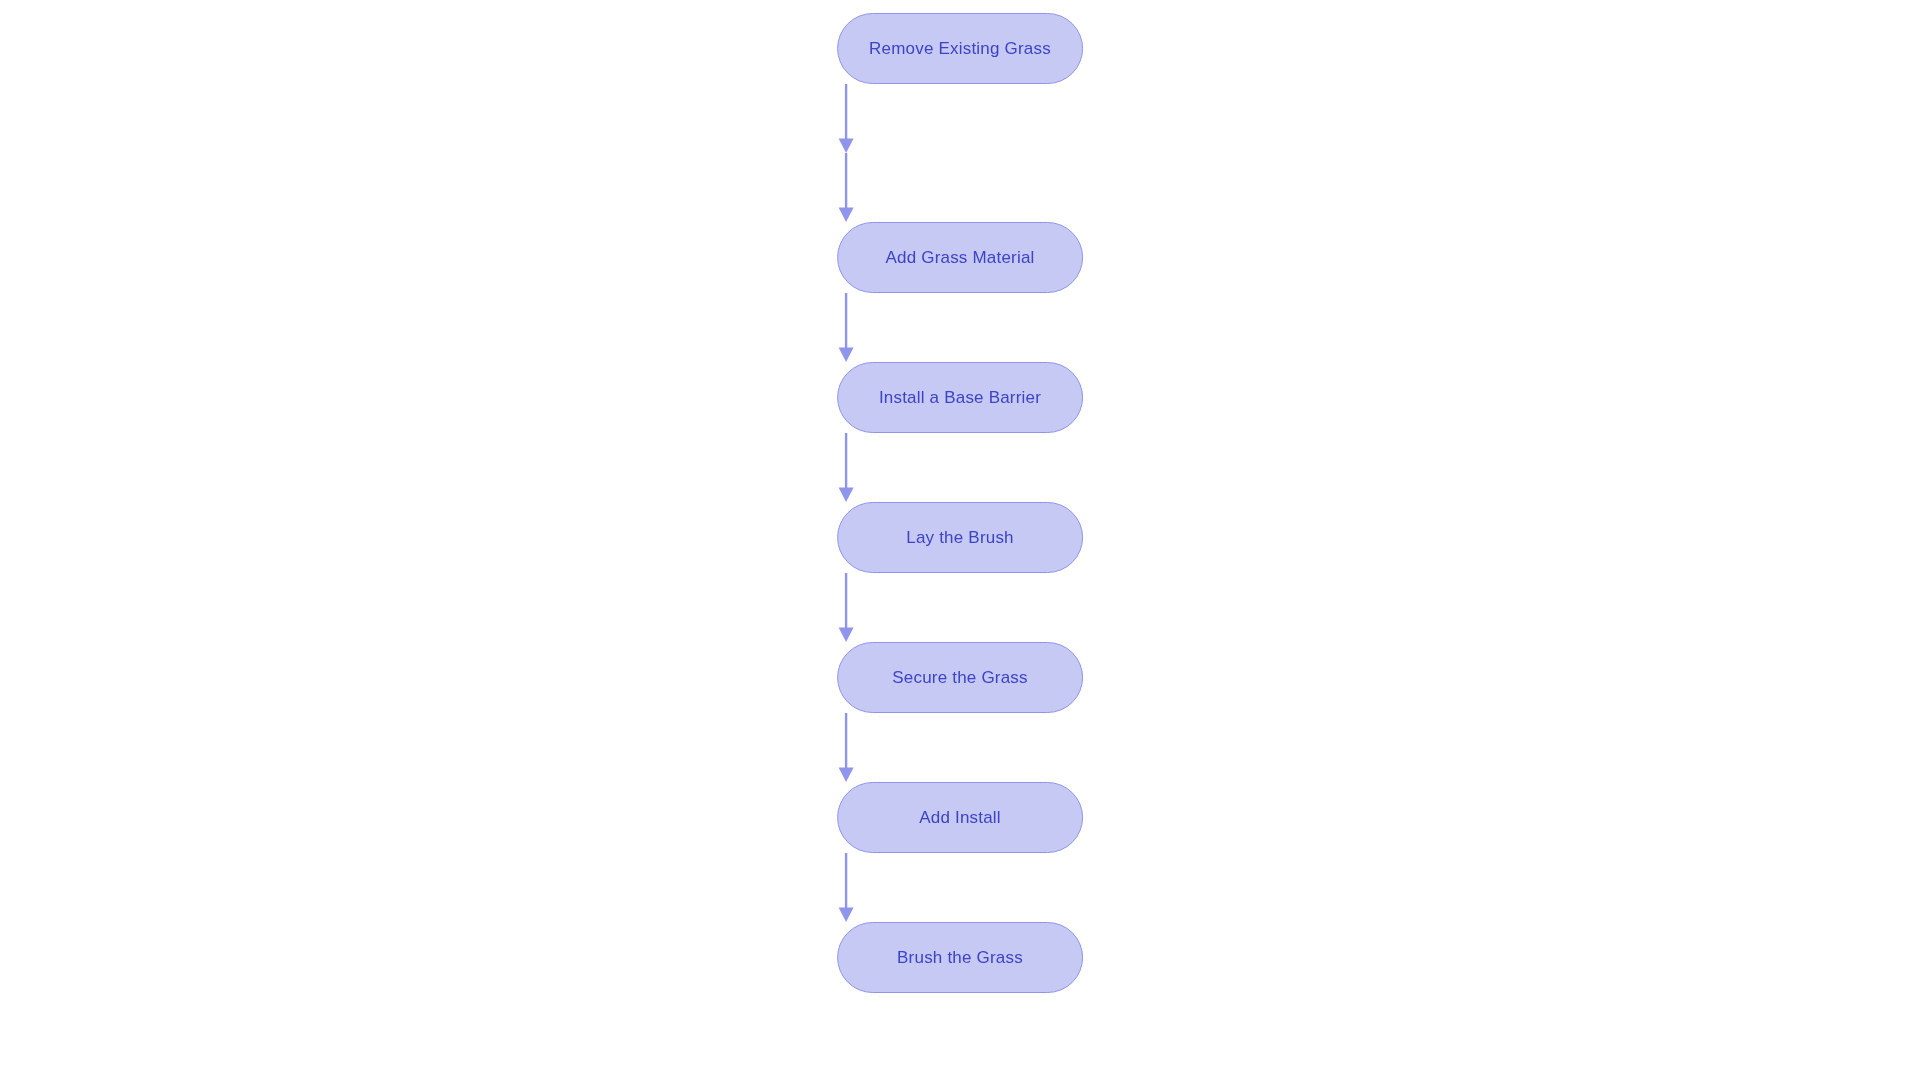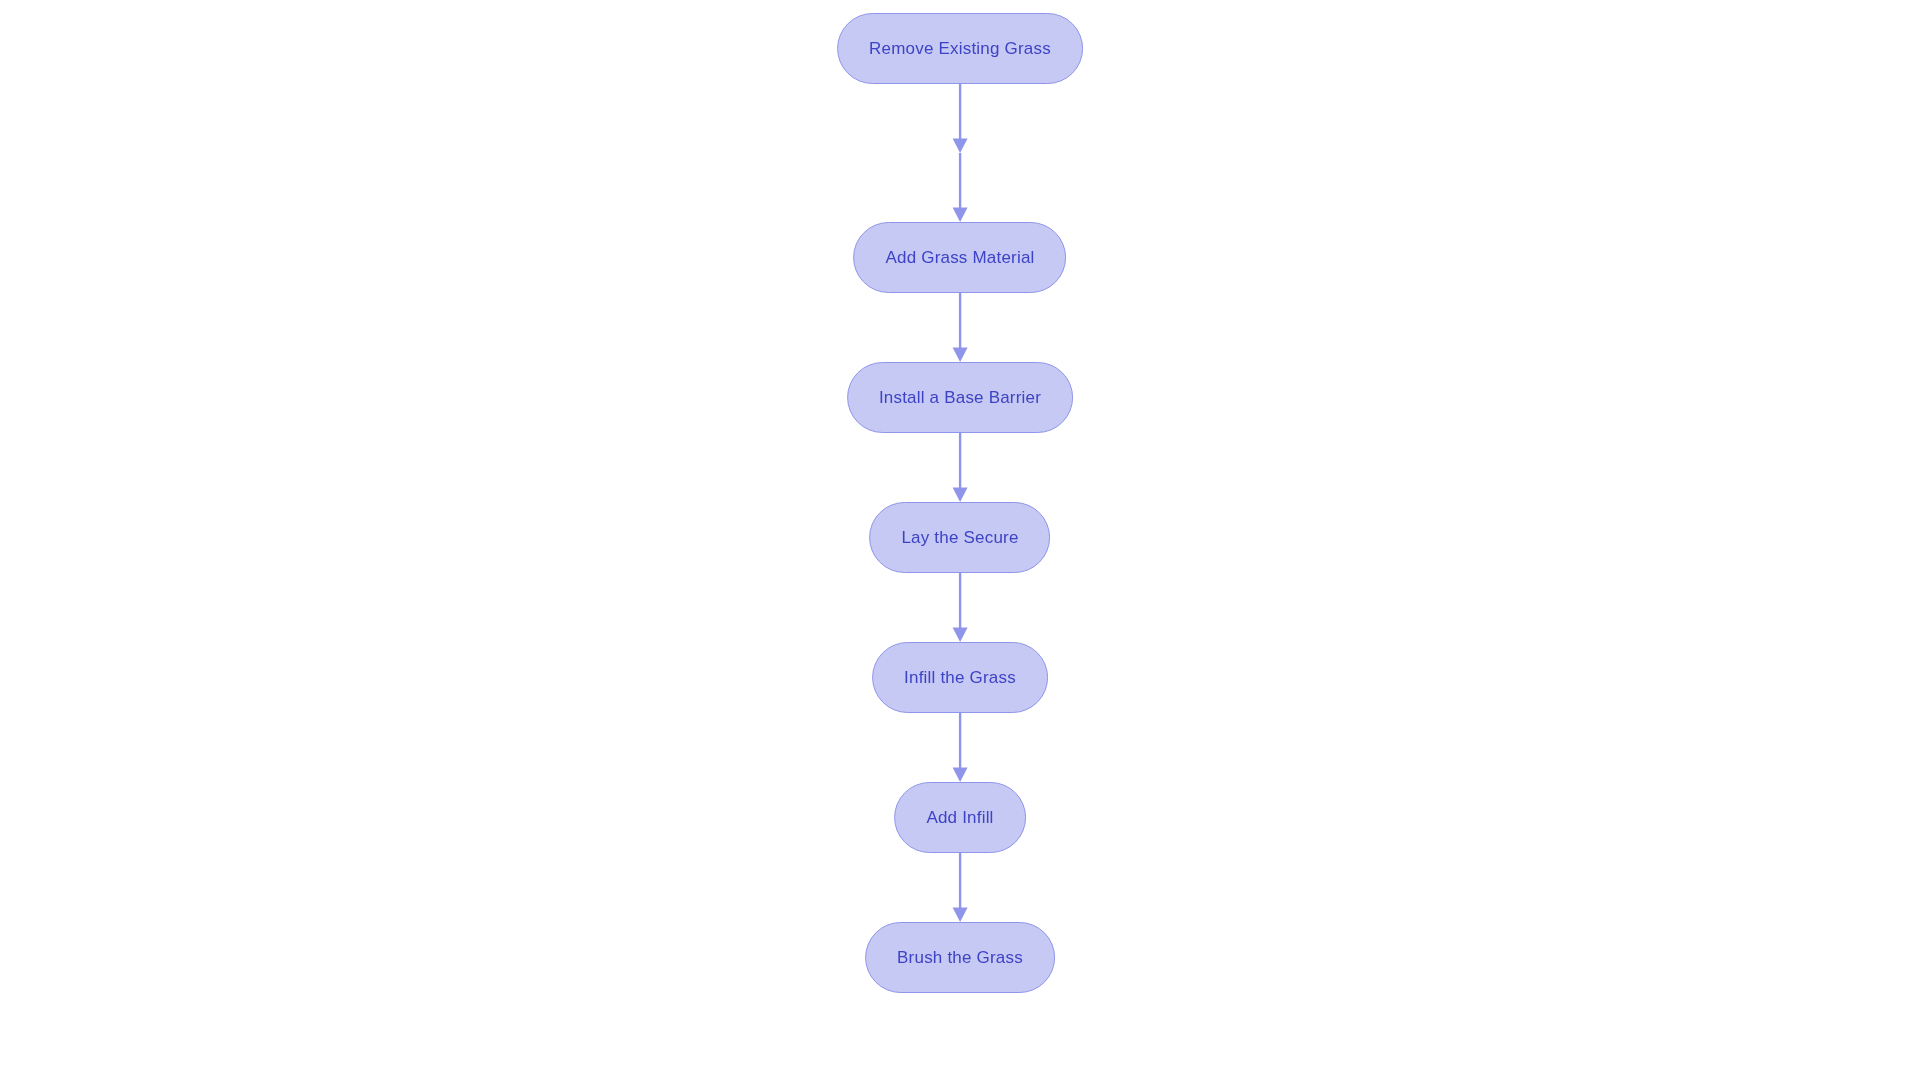"Remove Existing Grass" .flow { align-items: center -> none }
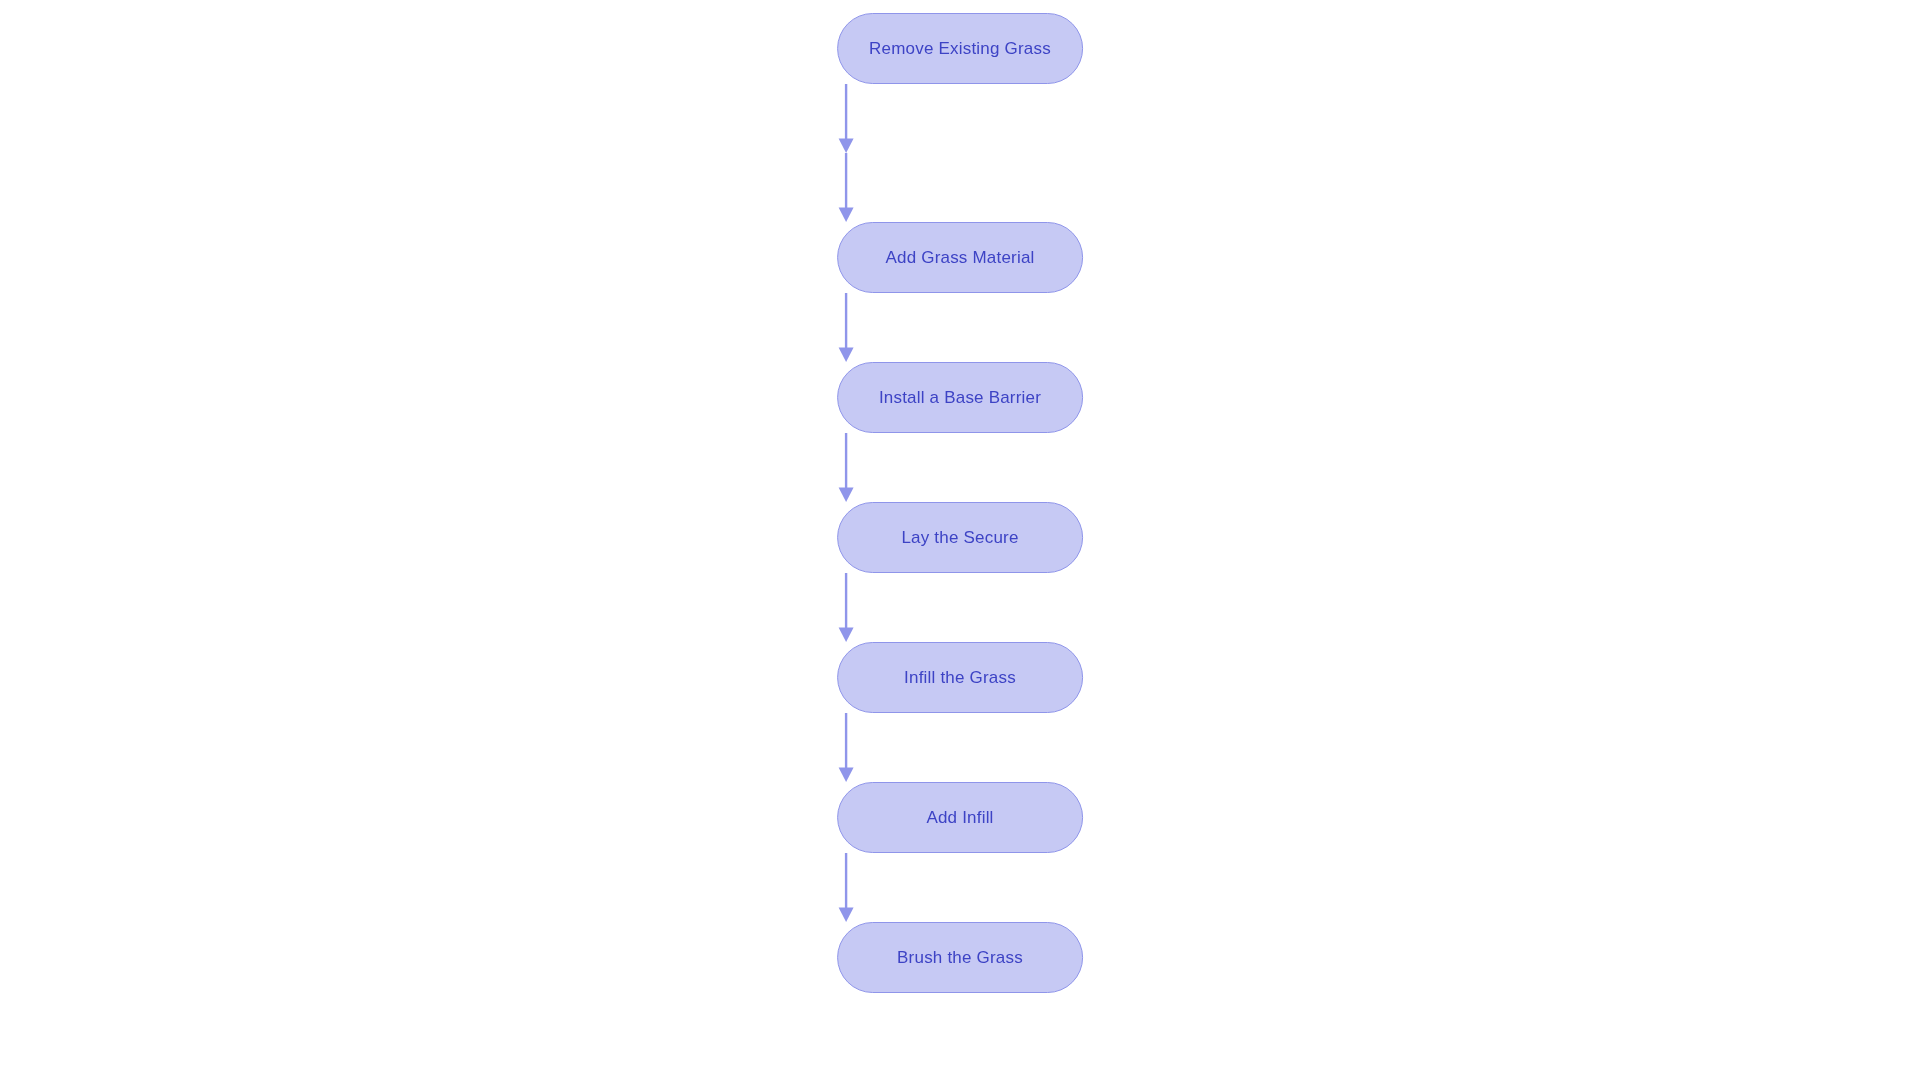"Lay the Secure" span { text: Secure -> Brush }
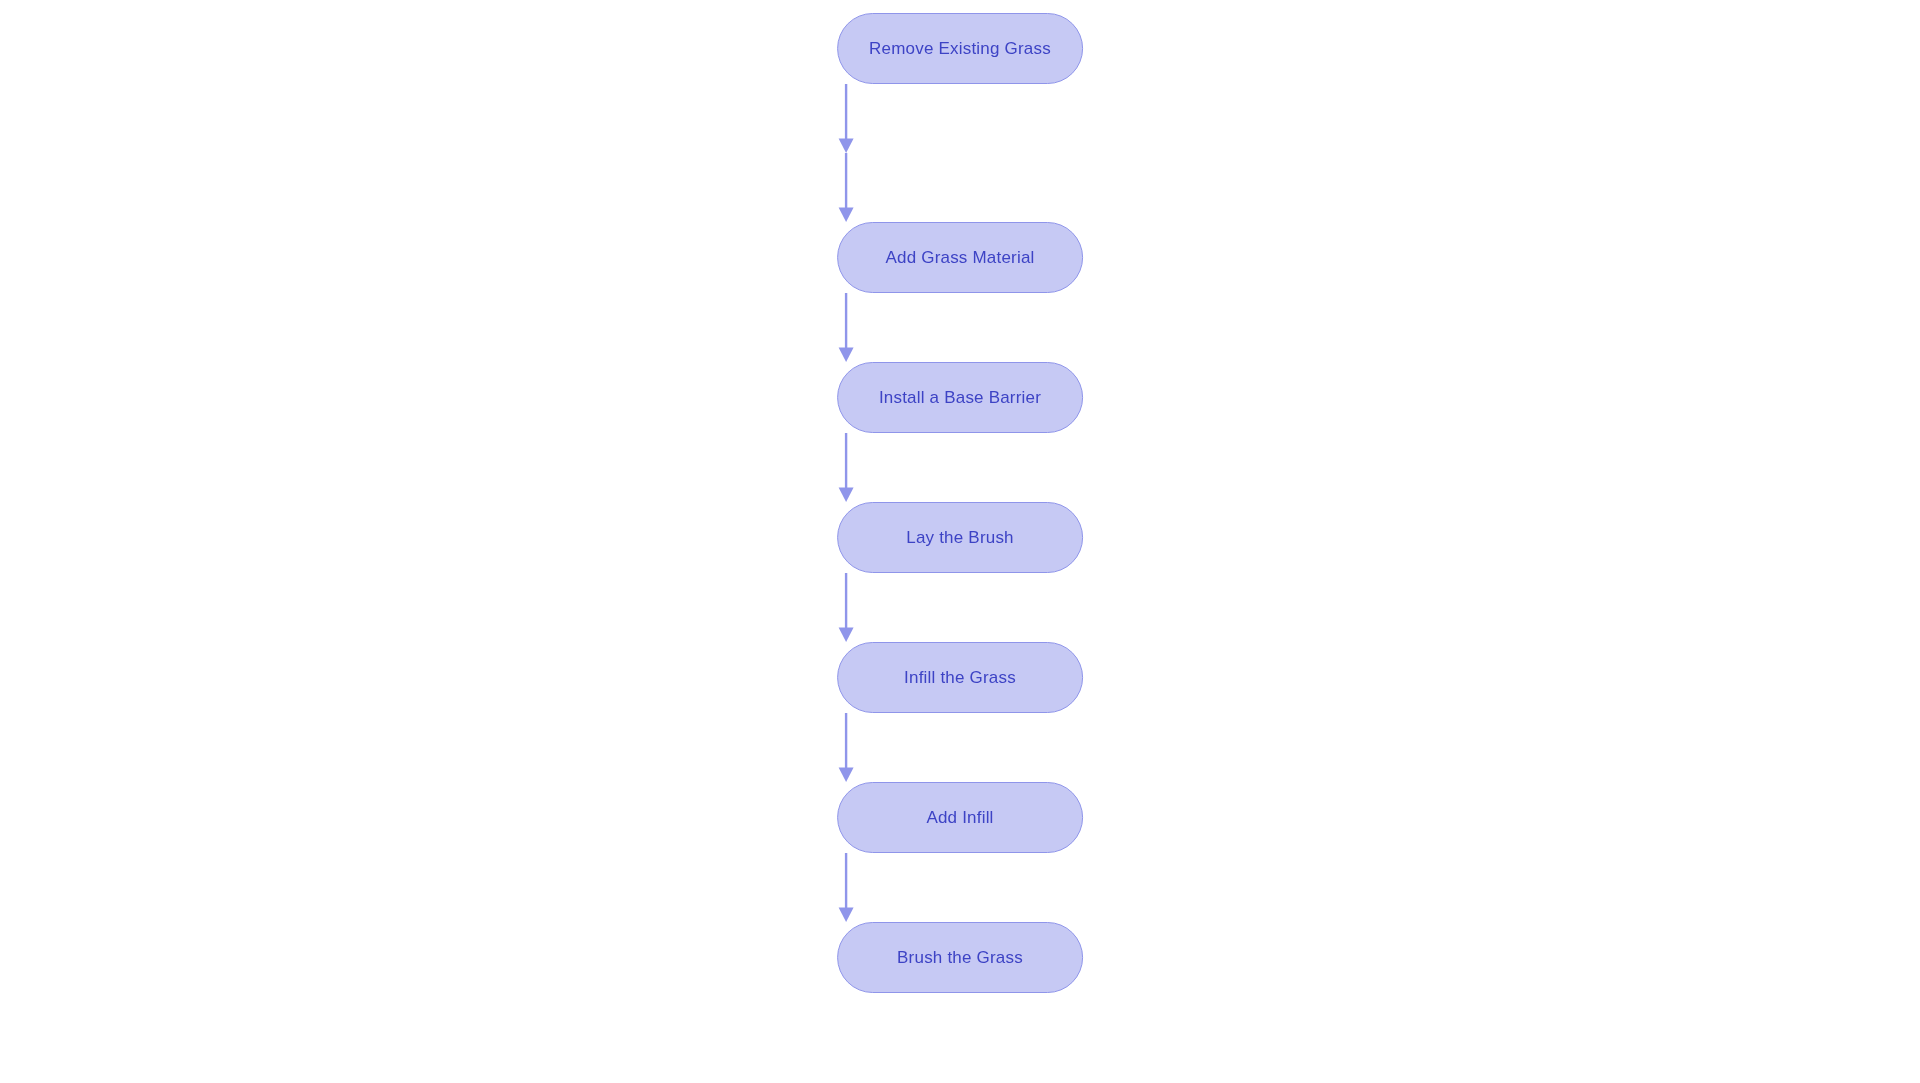"Infill the Grass" span { text: Infill -> Secure }
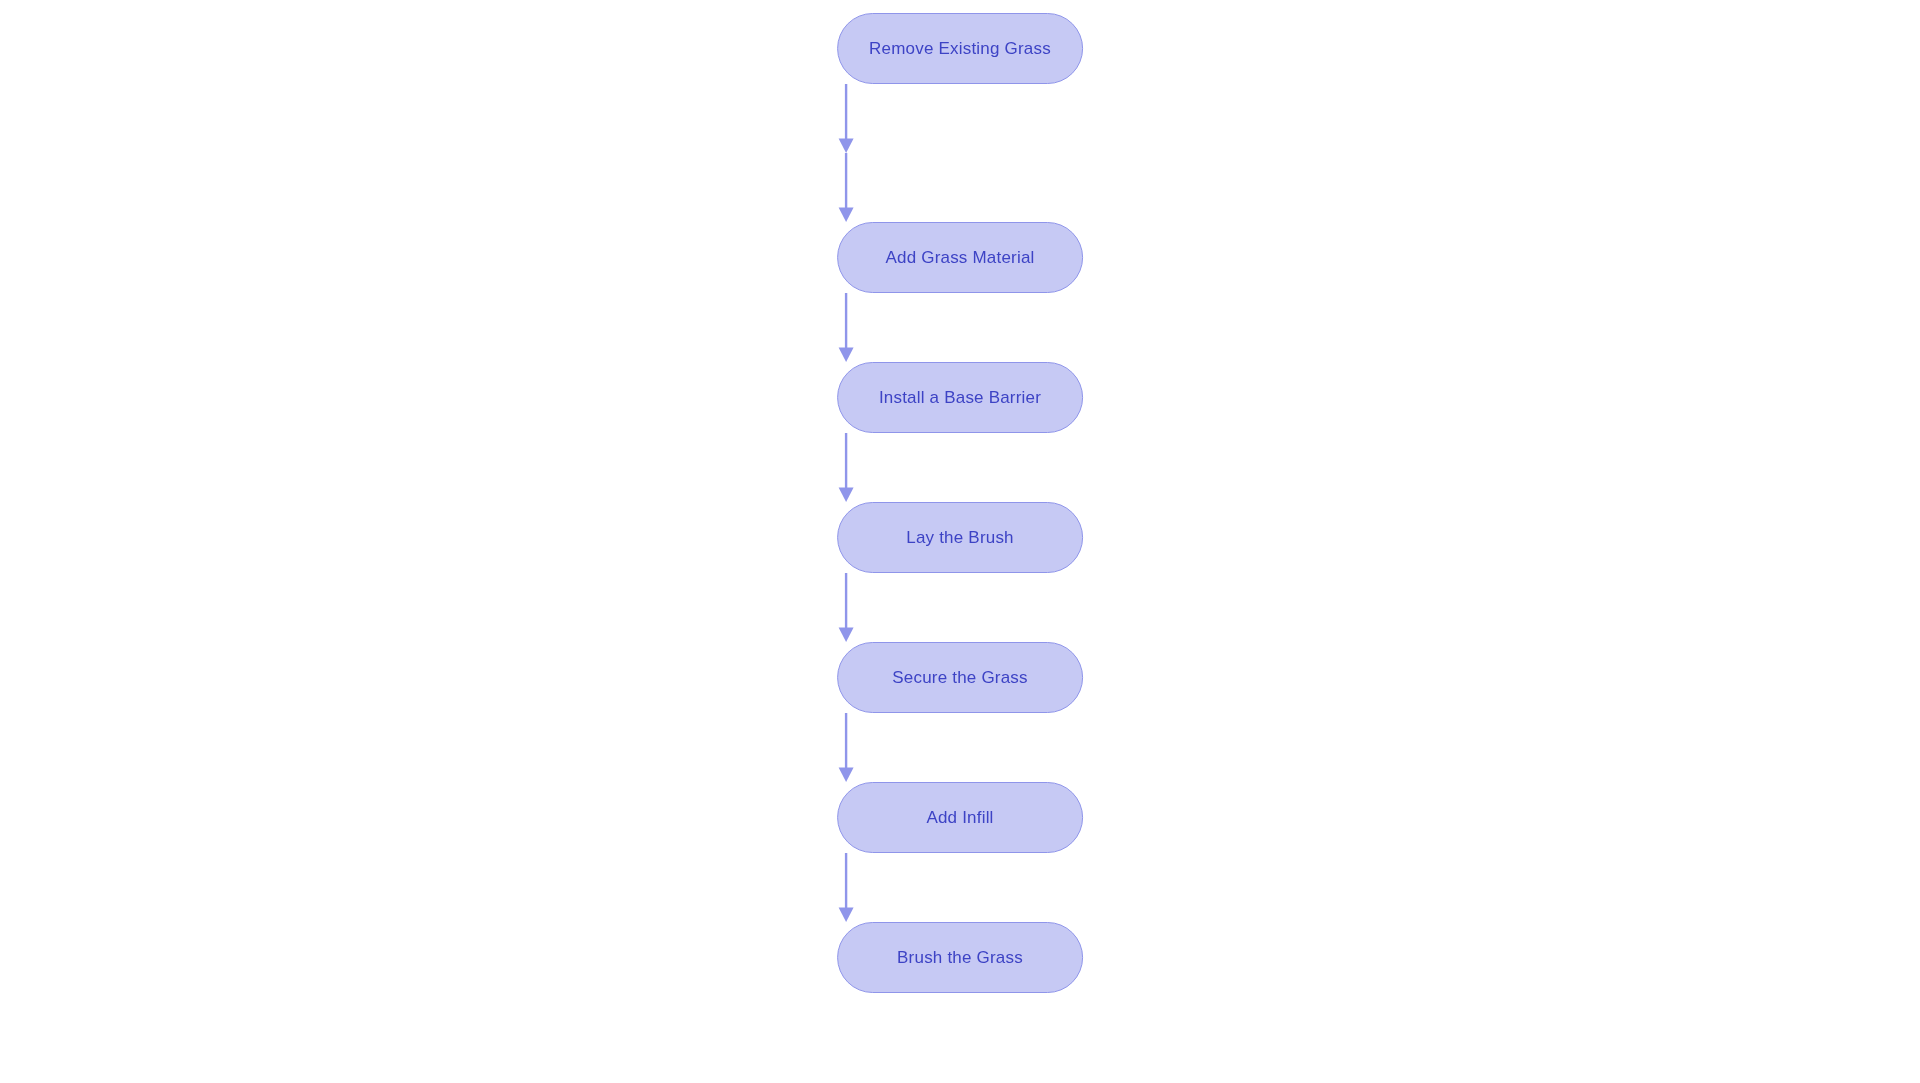"Add Infill" span { text: Infill -> Install }
